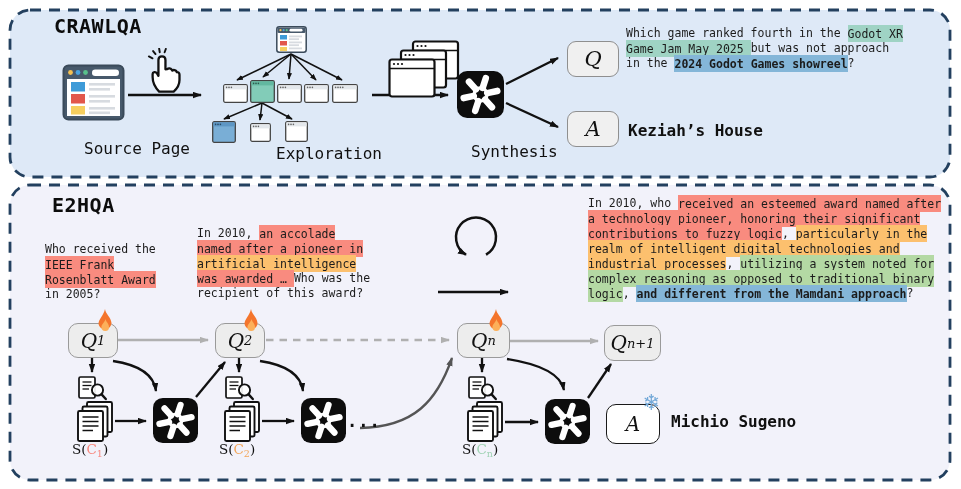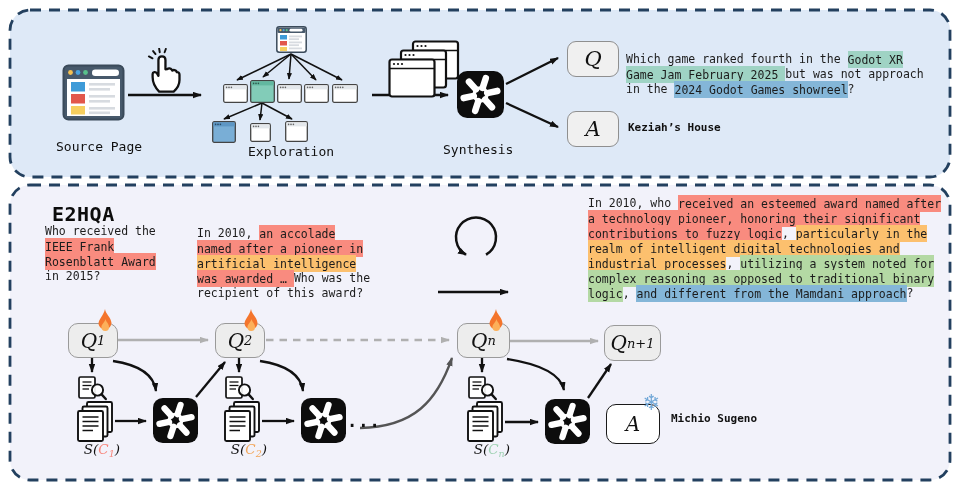"CRAWLQA" div.abs { html: none -> <div>CRAWLQA</div> }
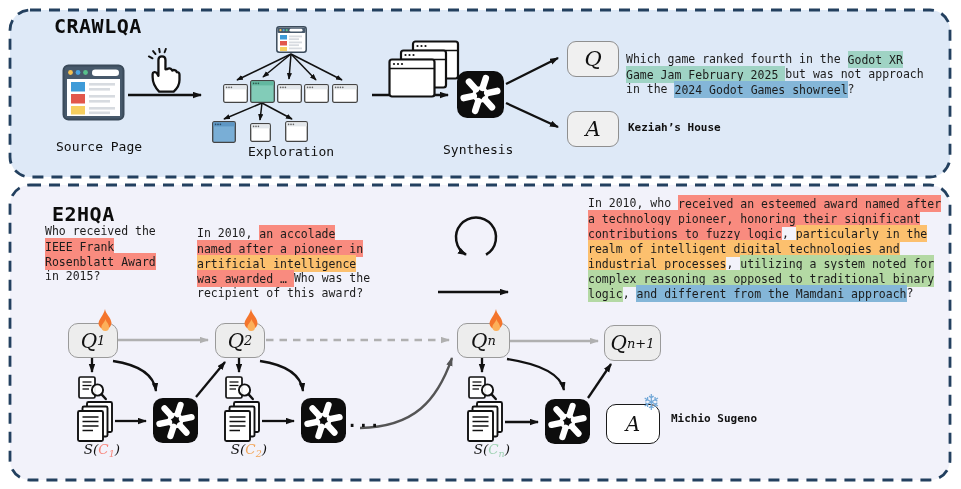"Which game ranked fourth in" div.abs { top: 52px -> 26px }
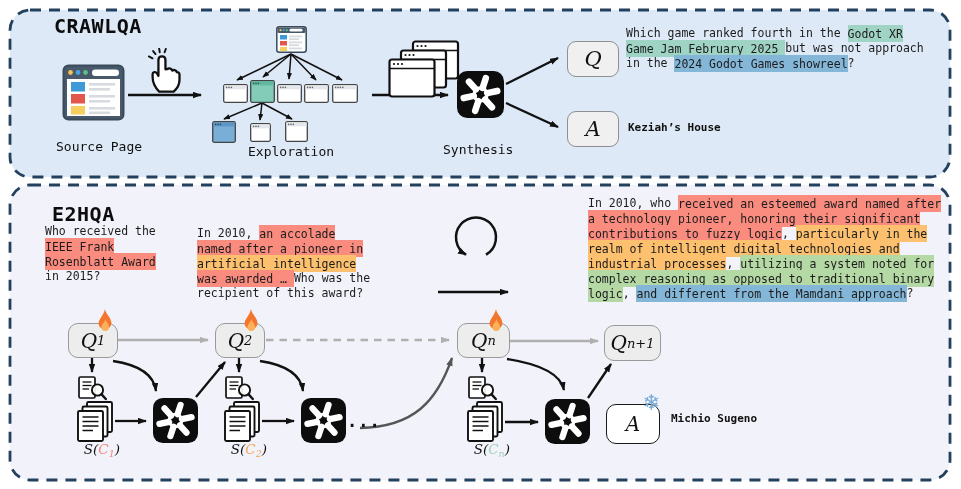"Game Jam February 2025" span.hl { text: February -> May }
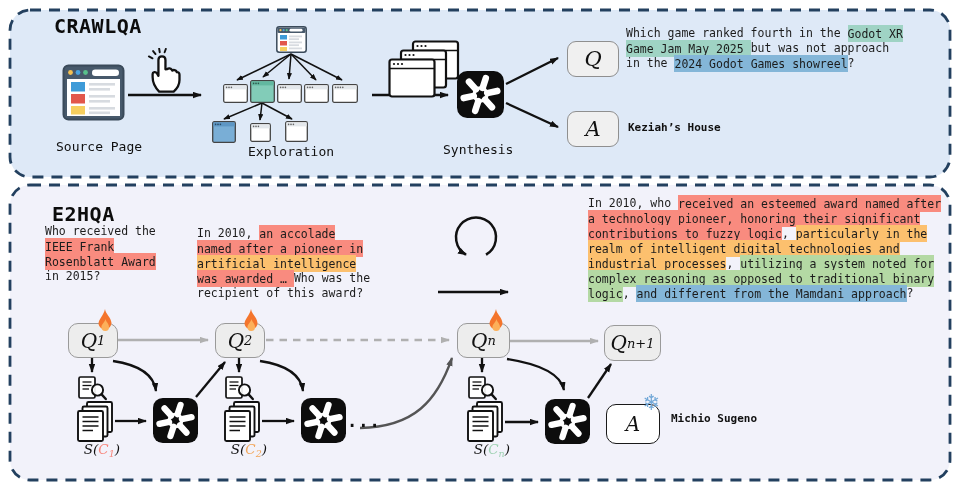"2024 Godot Games showreel" .hl-blue { font-weight: none -> bold }
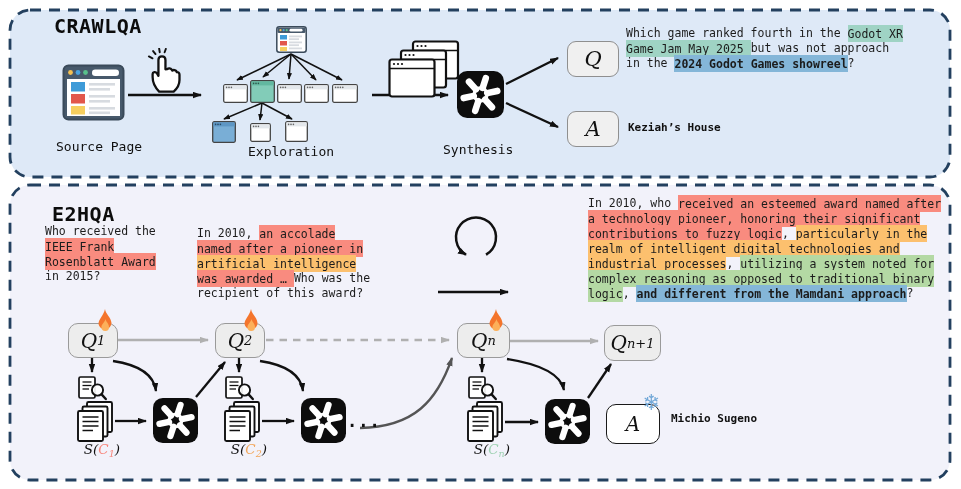"Keziah’s House" .answer { font-size: 11px -> 16px }
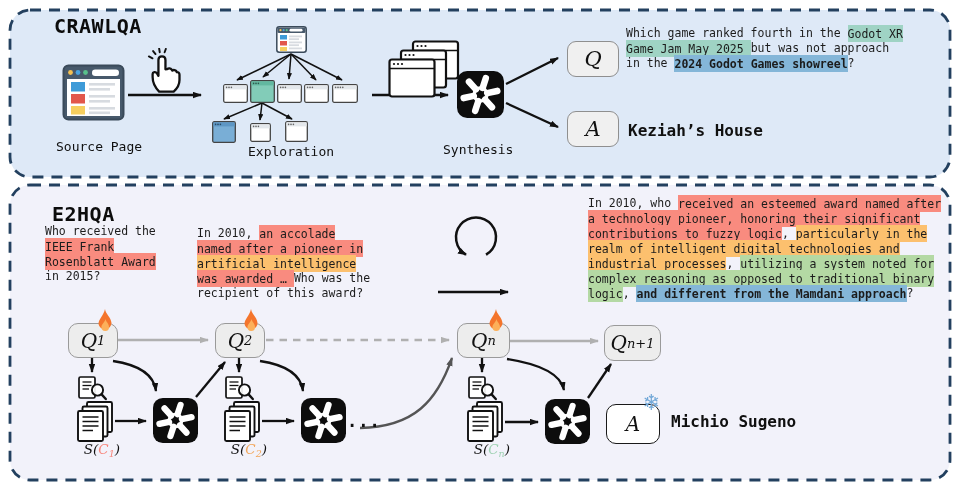"Source Page" .caption { font-size: 13px -> 16px; margin-left: none -> 28px }
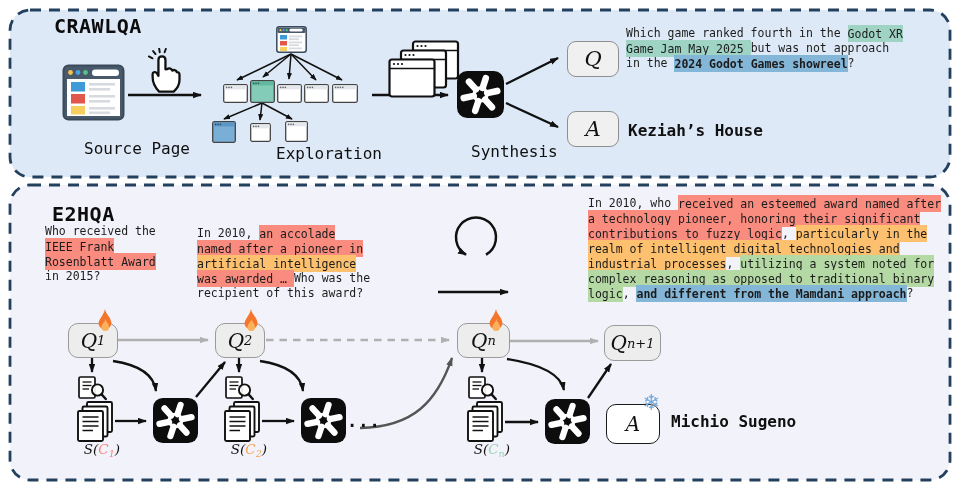"E2HQA" div.abs { top: 202px -> 193px }
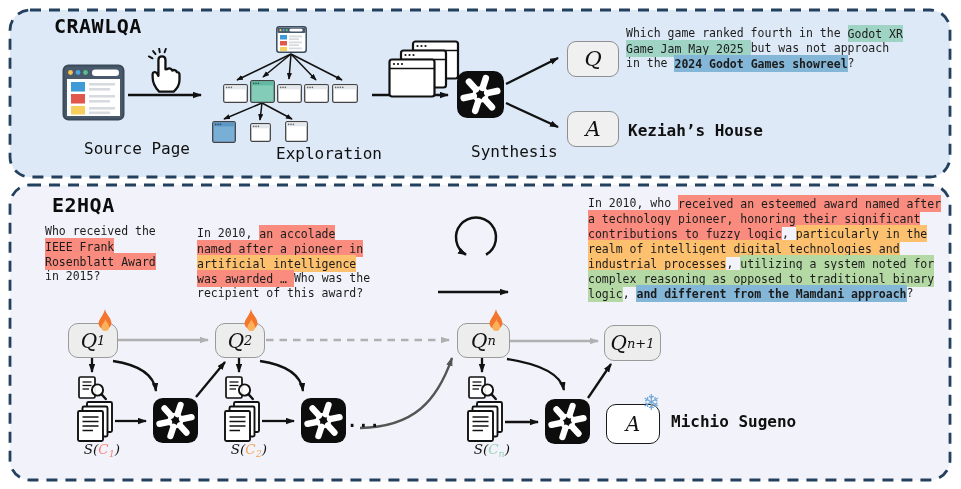"Who received the" div.abs { top: 224px -> 242px }
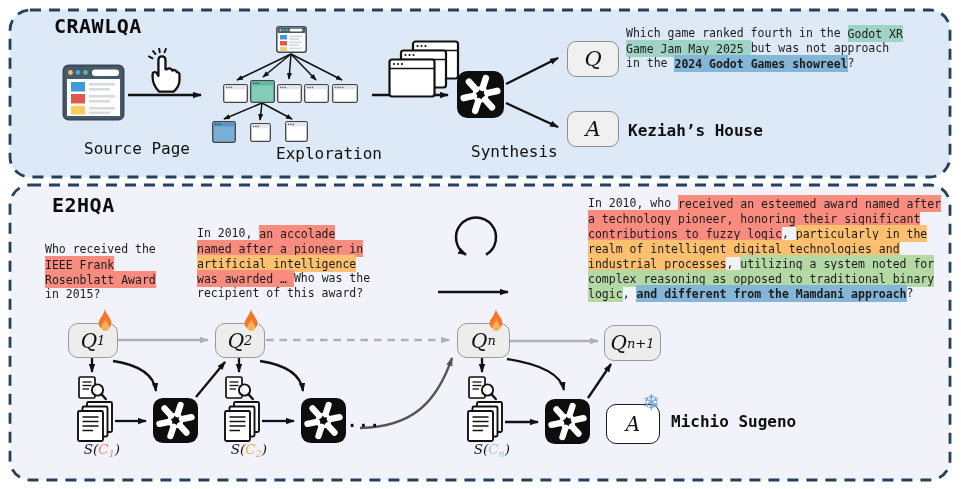"in 2015?" span { text: 2015 -> 2005 }
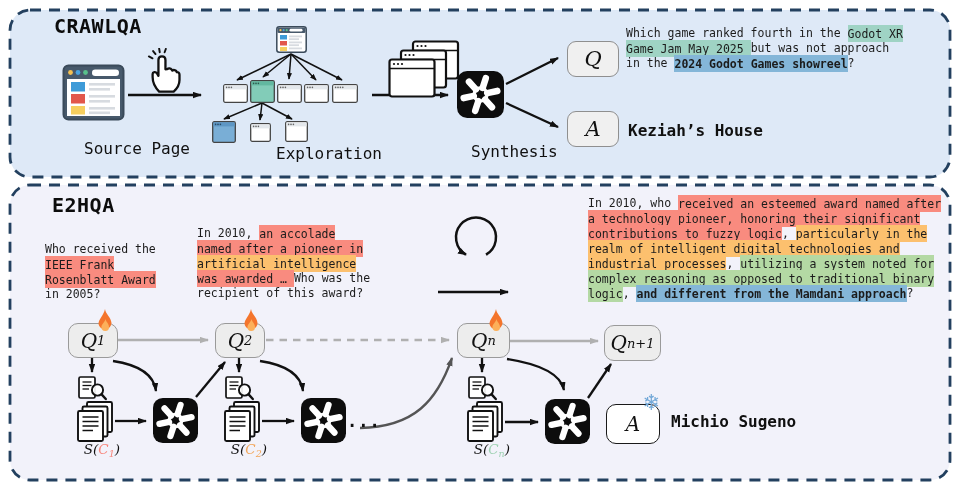"S(C1)" .slabel { font-style: italic -> none; text-align: right -> left }
